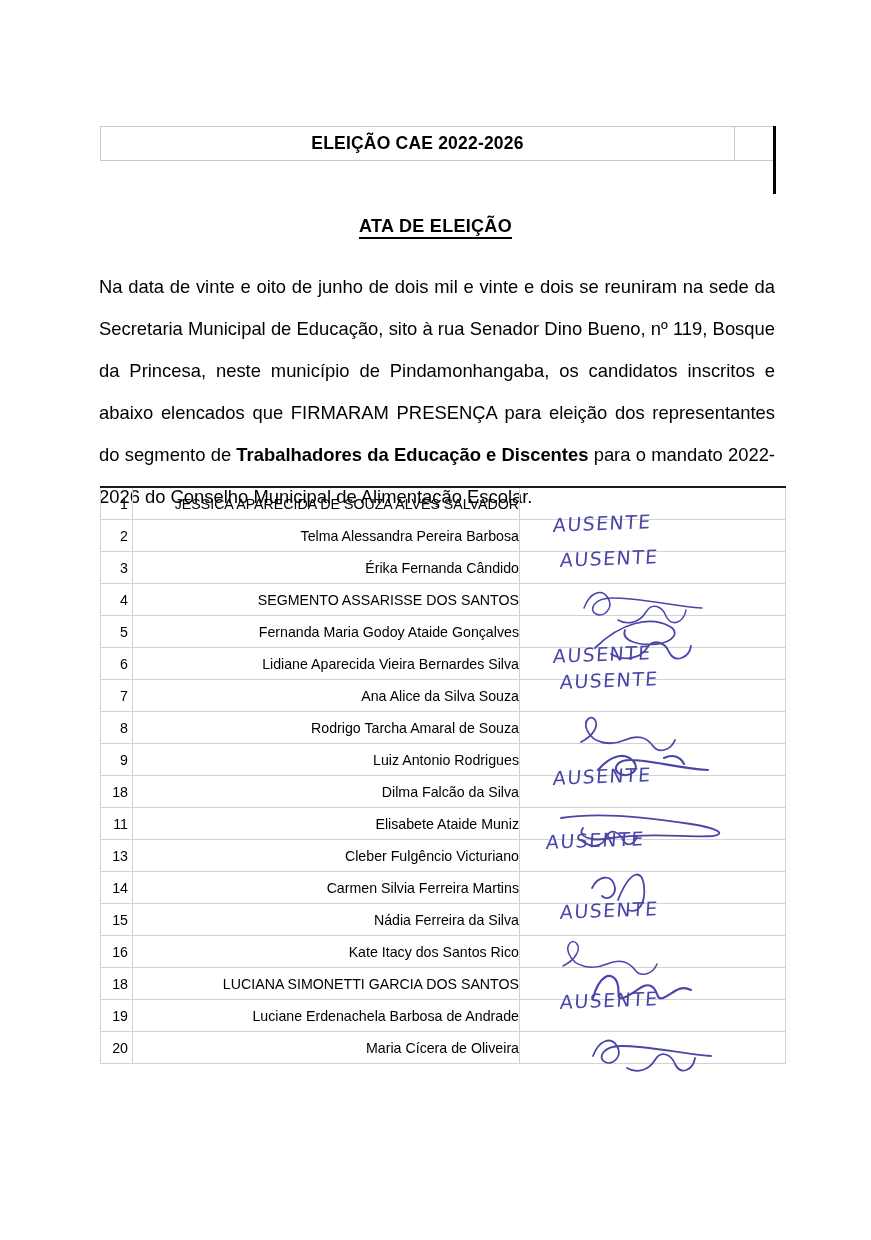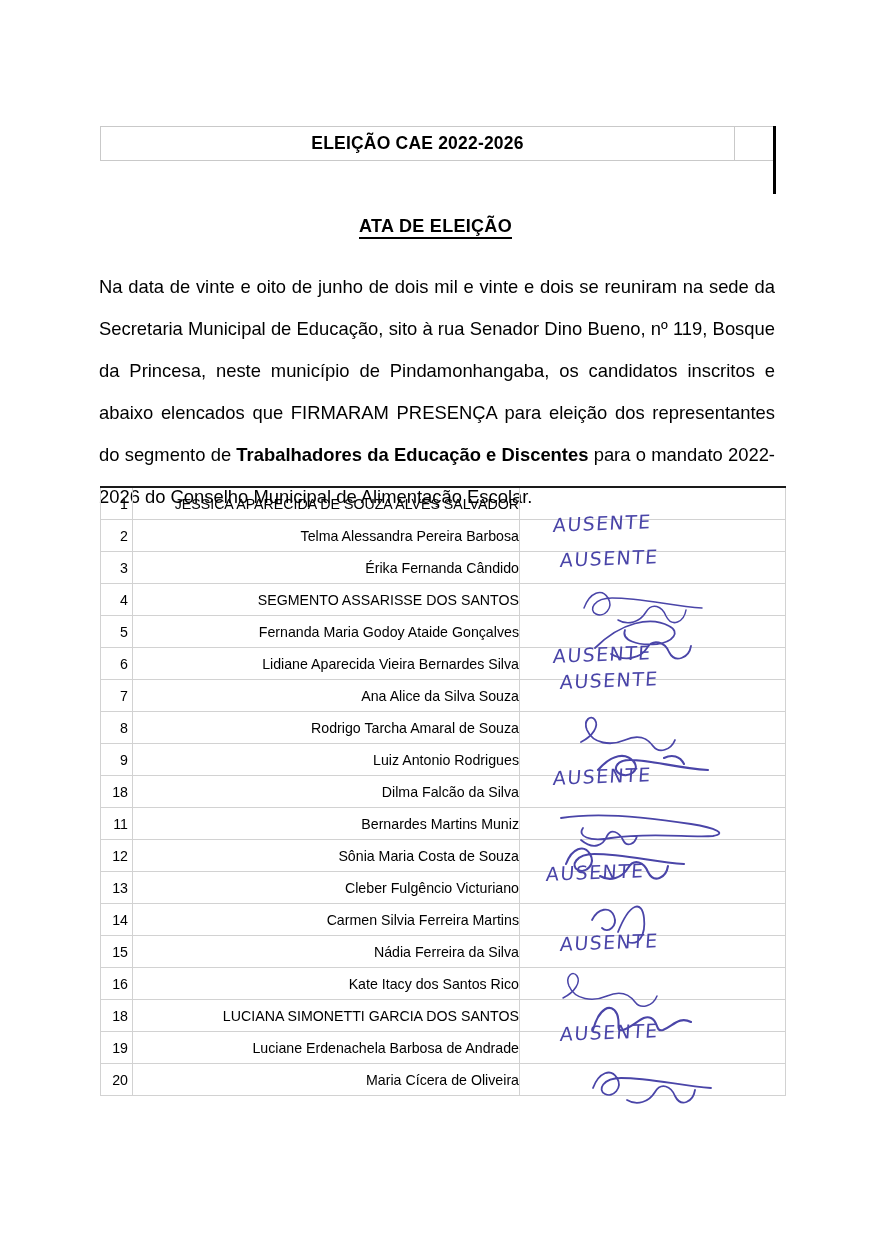"Bernardes Martins Muniz" td.col-name { text: Bernardes Martins -> Elisabete Ataide }
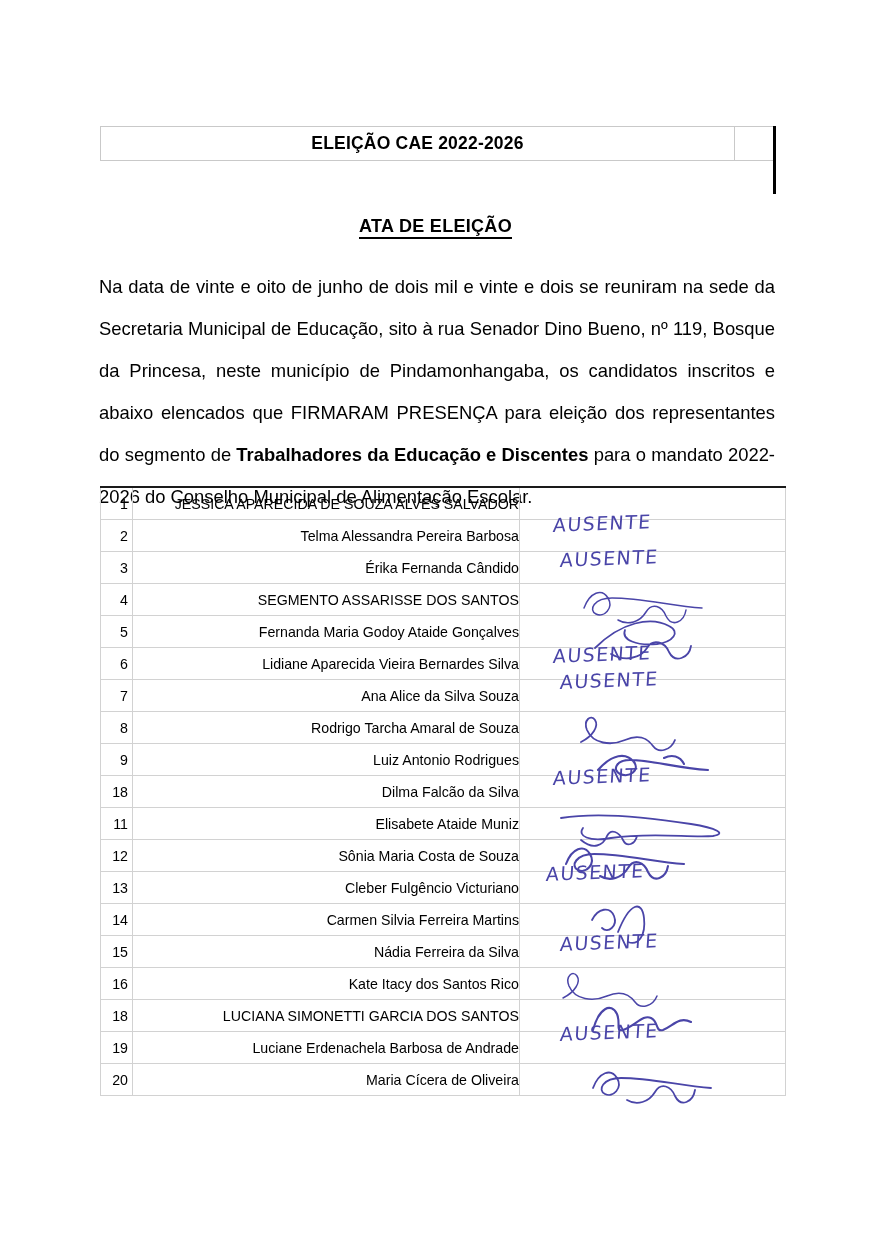"12" tr { html: <tr> <td>12</td> <td>Sônia Maria Costa de Souza</td> <td> <svg> <path></path> </svg> </td> </tr> -> none }
